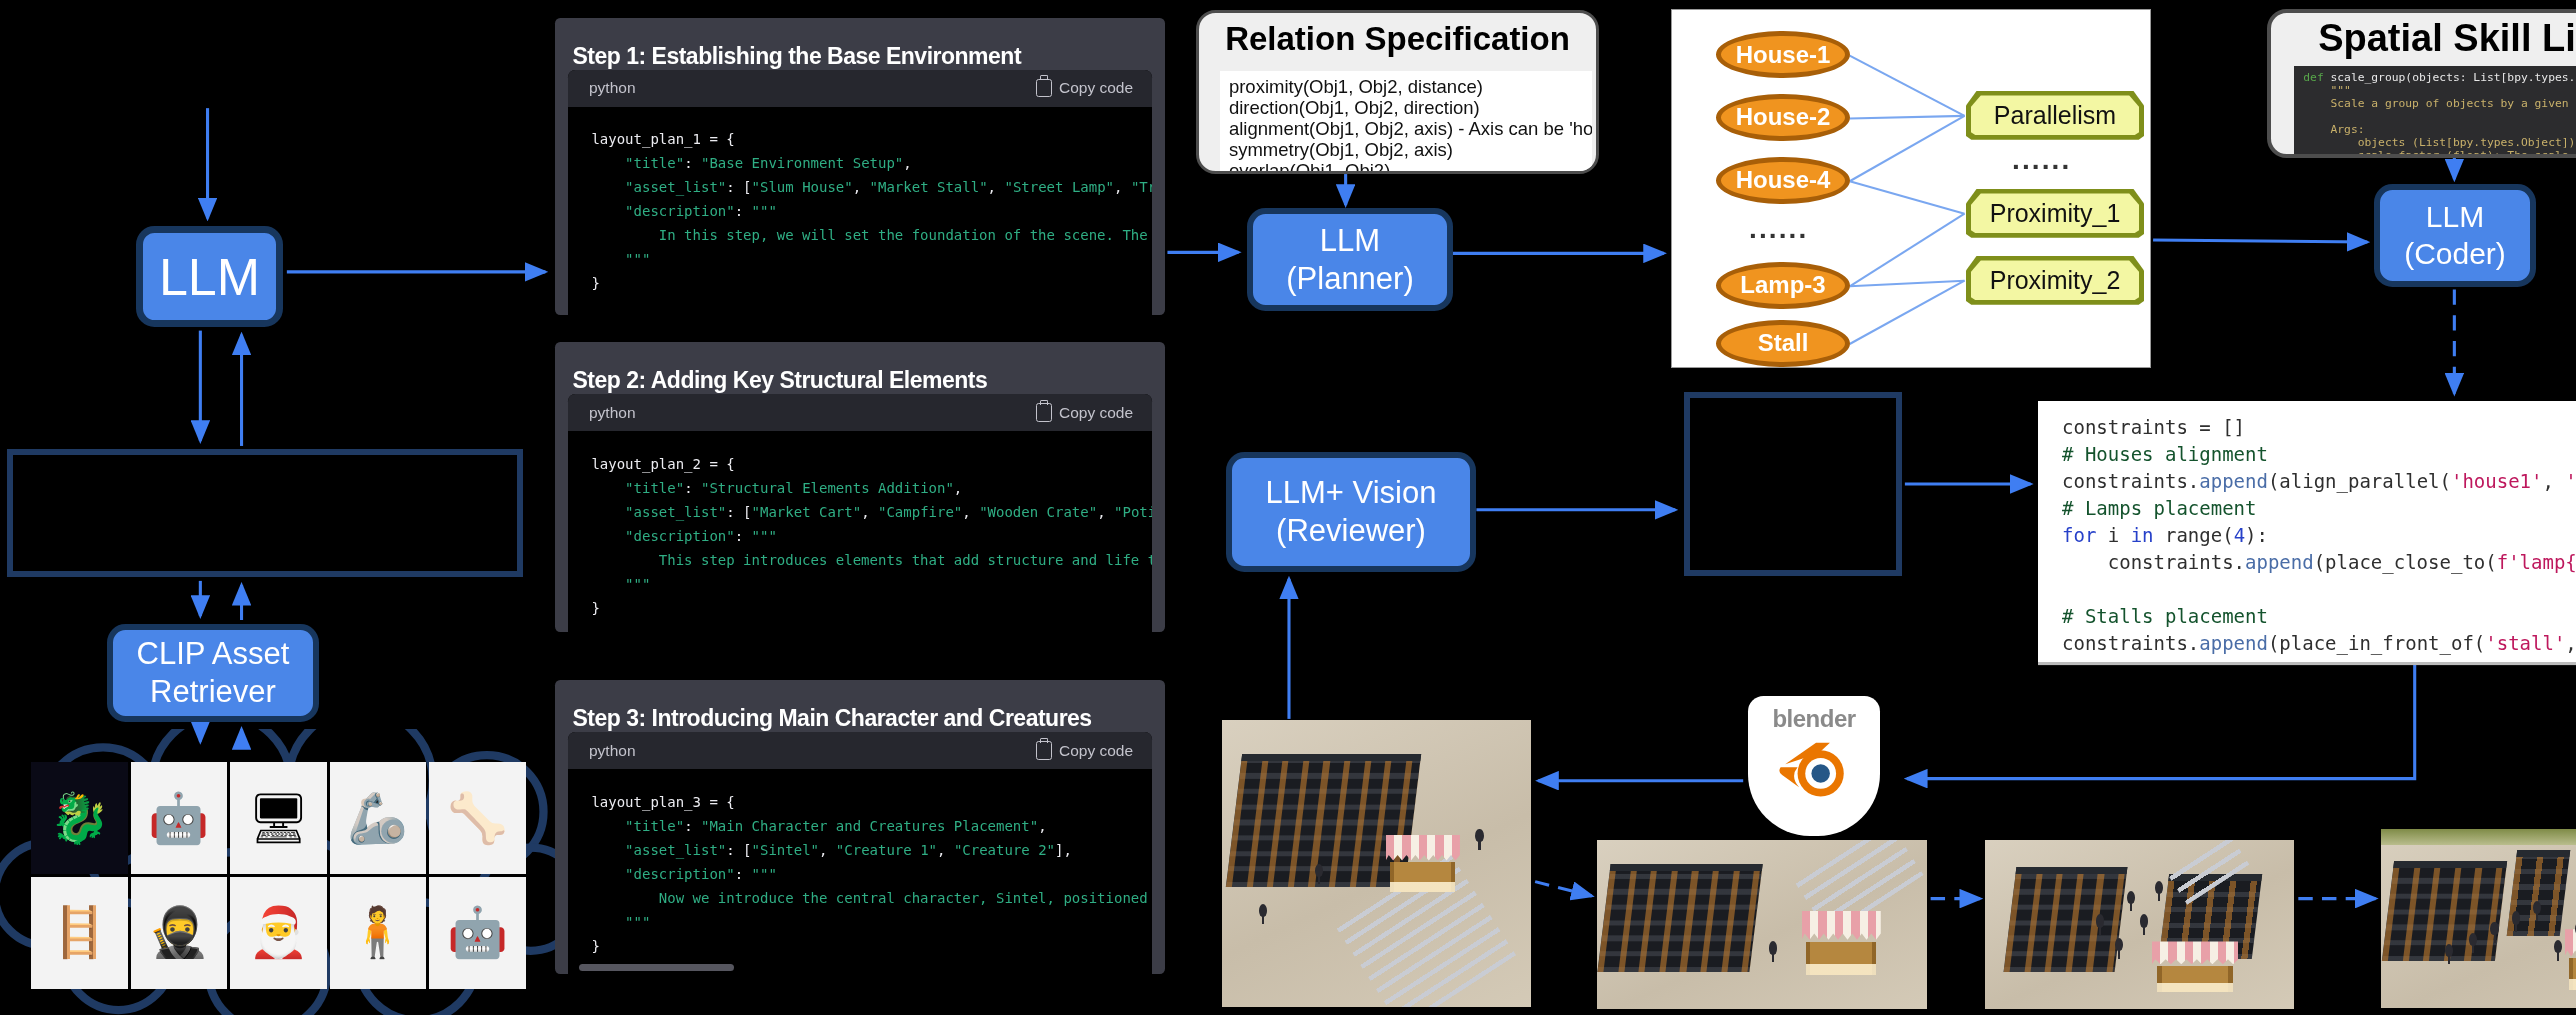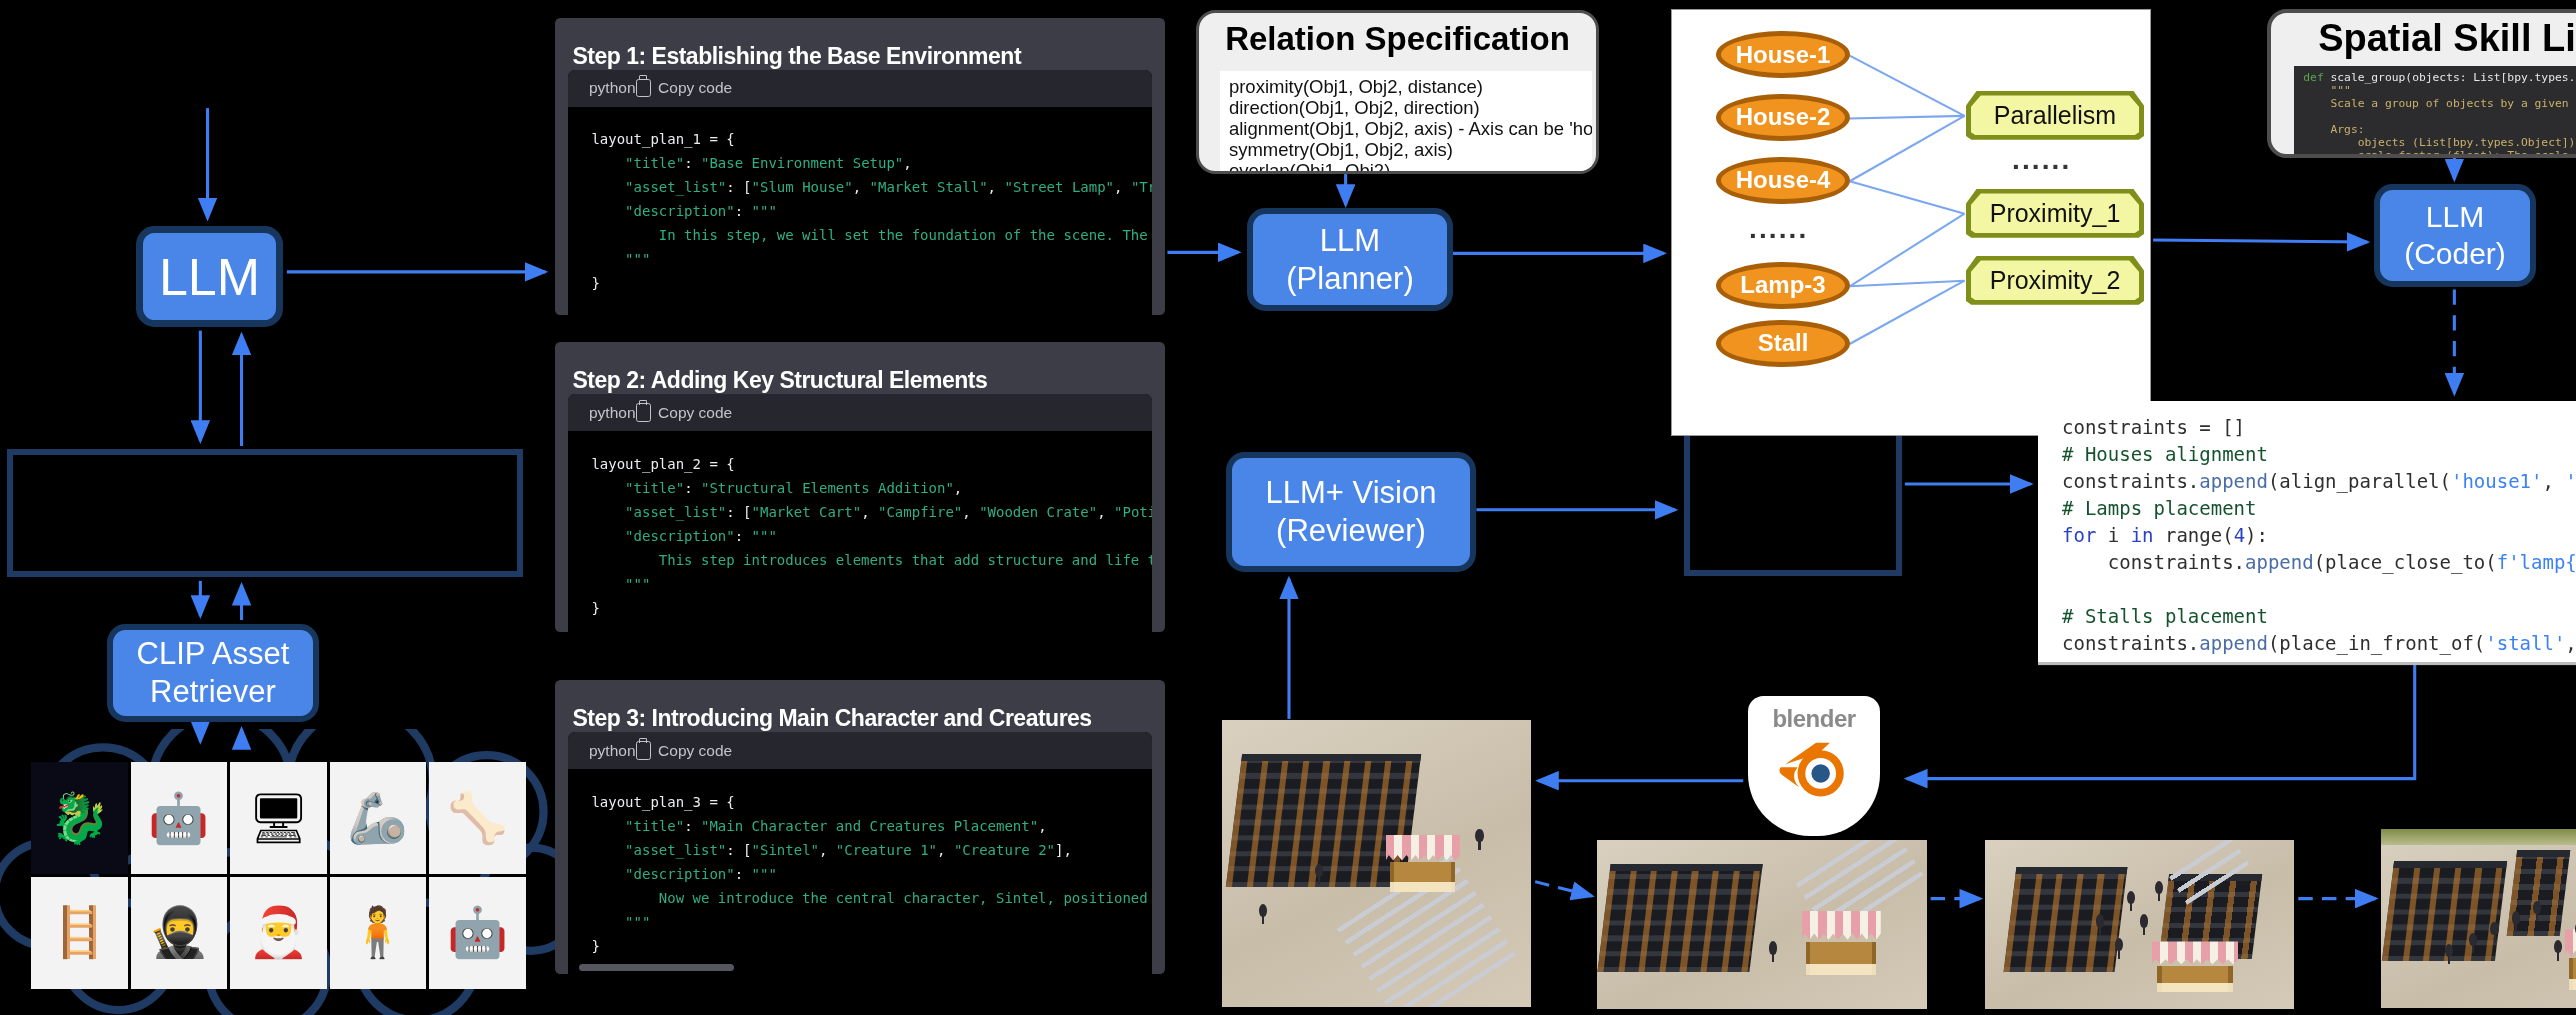"House-1" div { height: 427px -> 359px }
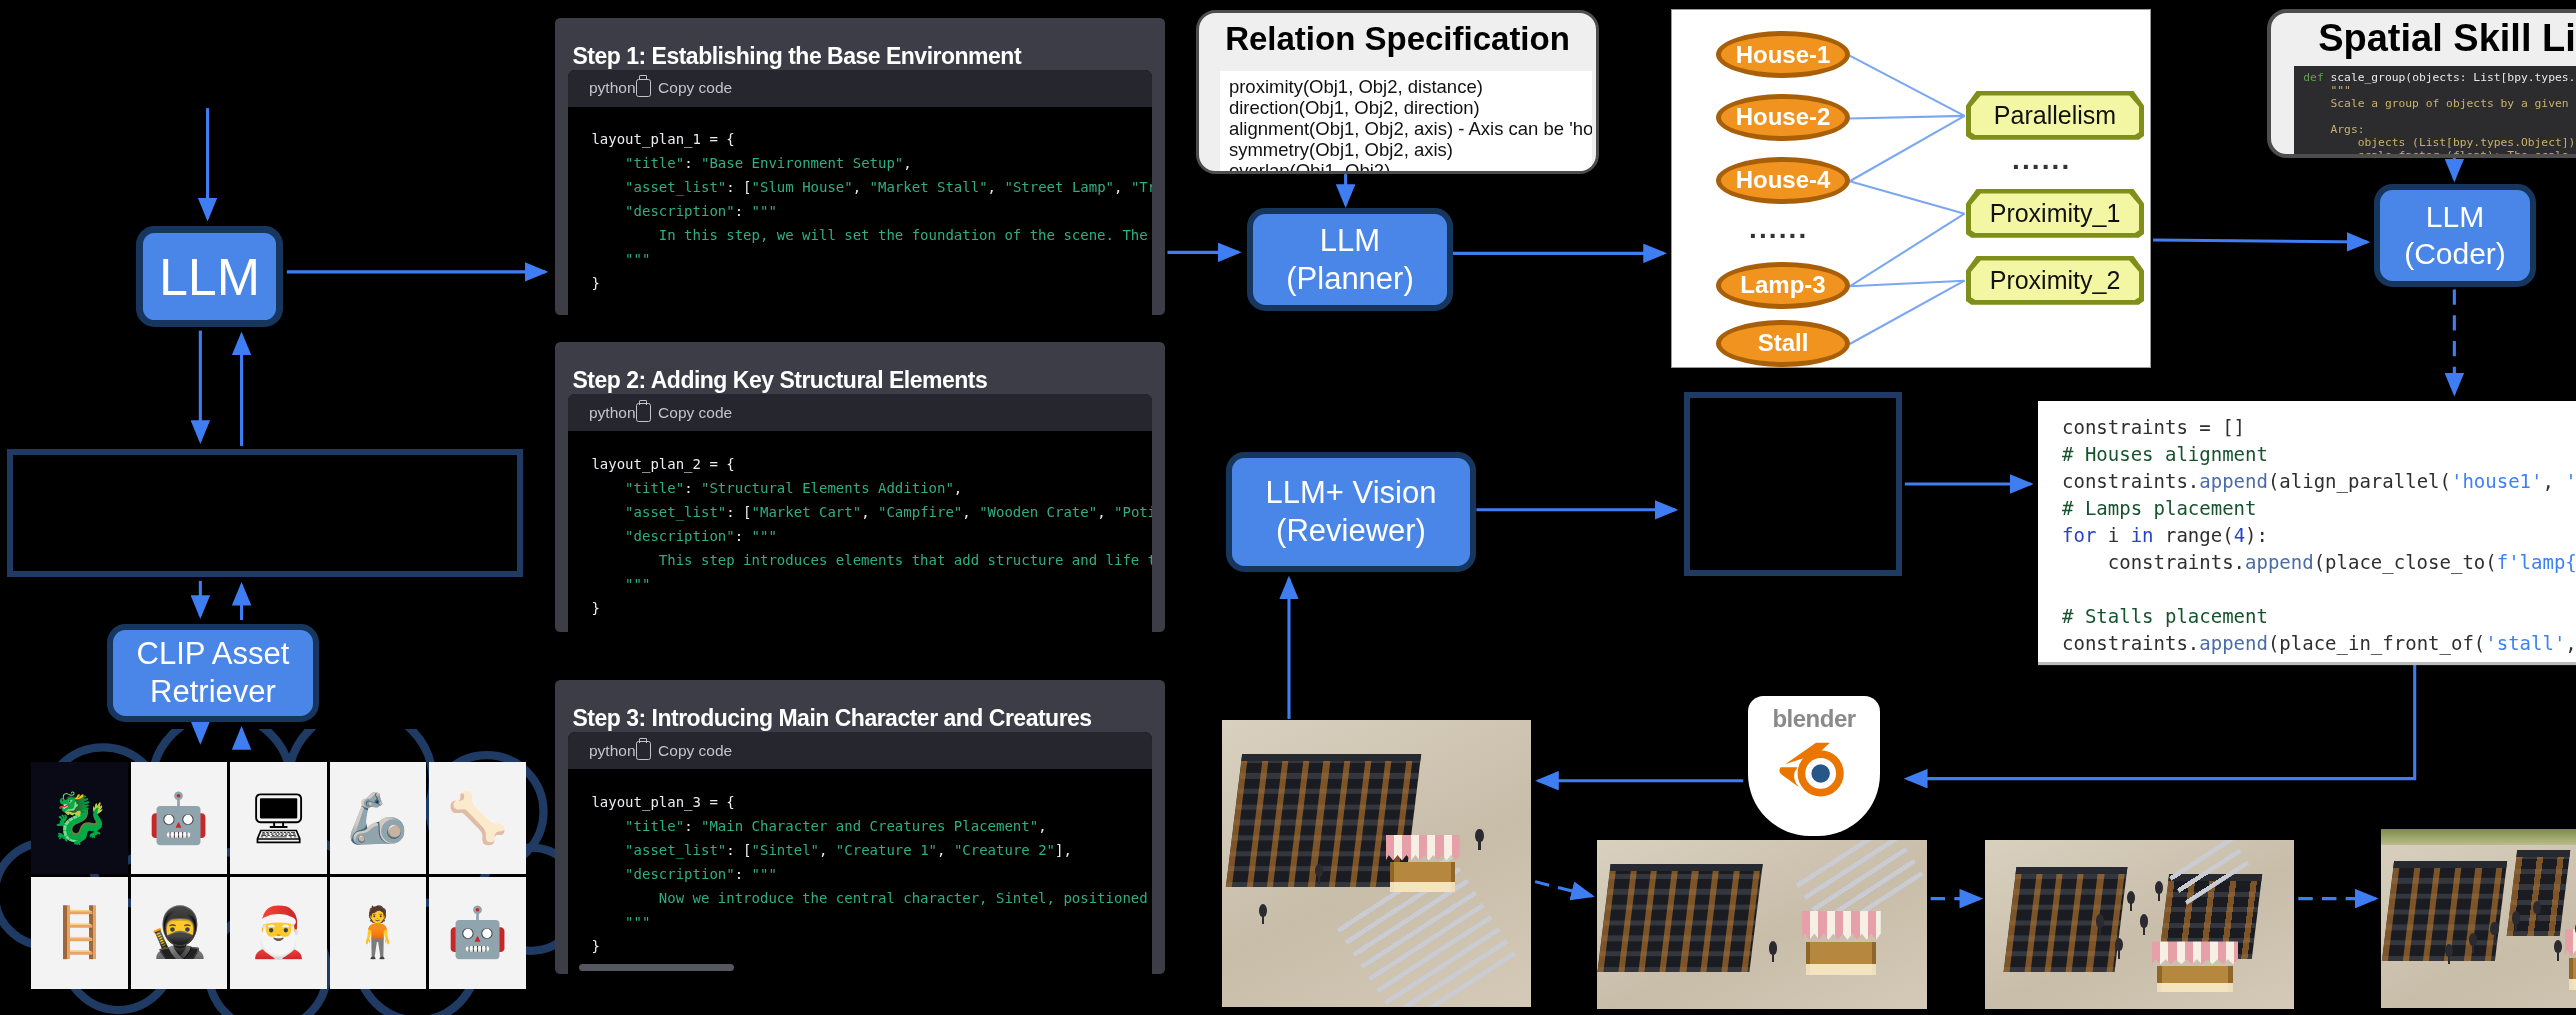"python" .step .codehead { justify-content: none -> space-between }
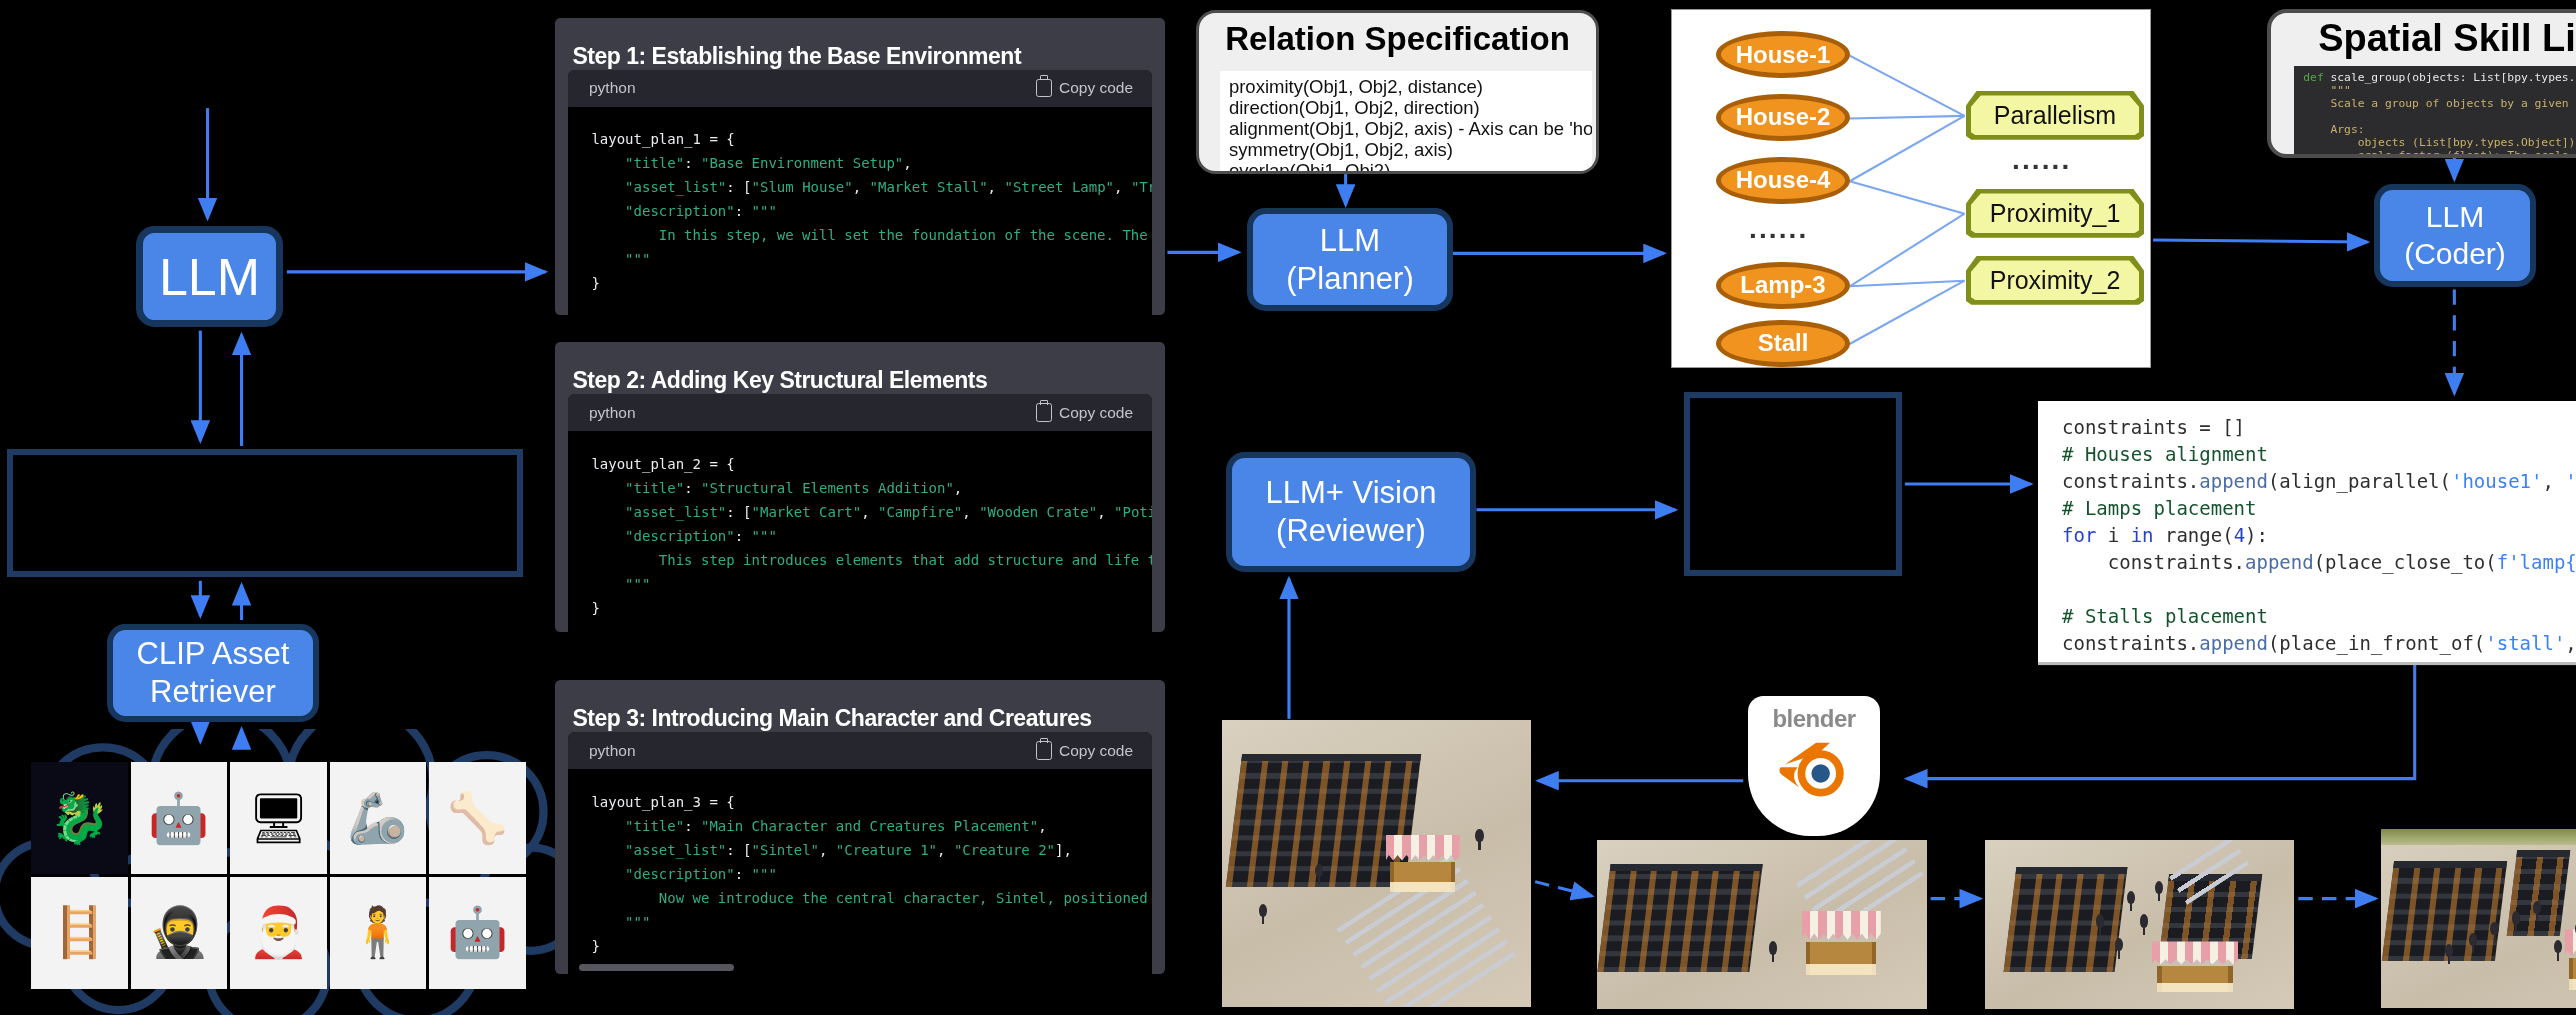"'house1'" .seg-cnst { color: #3b82f6 -> #be185d }
